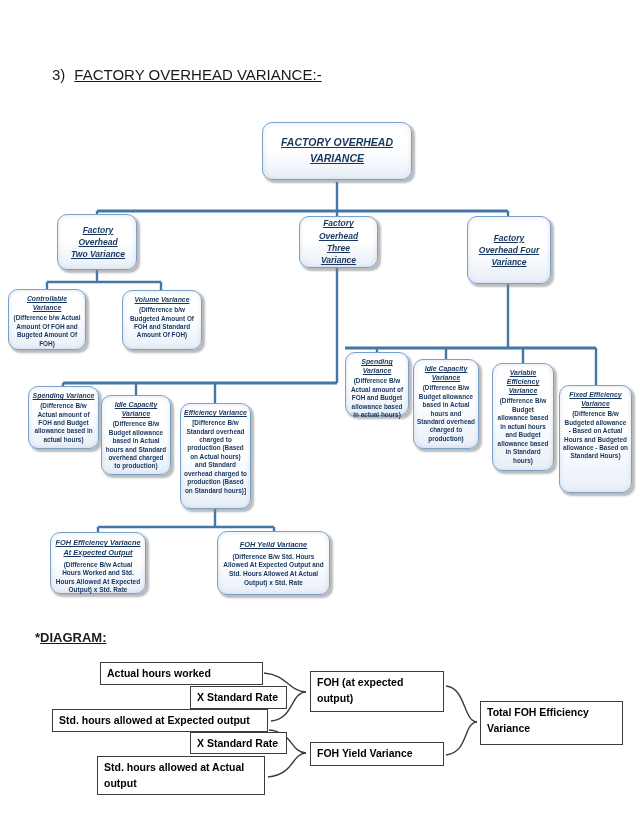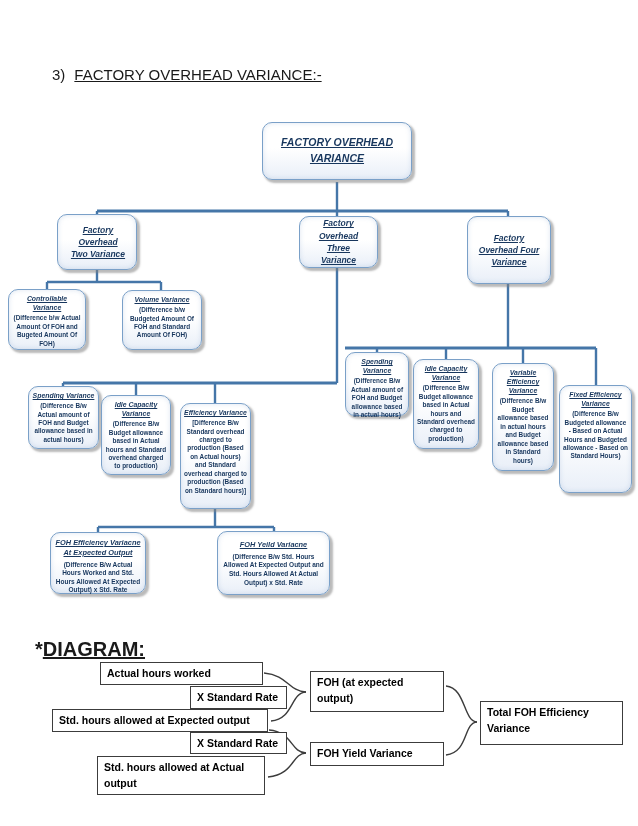"*DIAGRAM:" .diagram-heading { font-size: 20px -> 13px; margin-top: 8px -> none }
